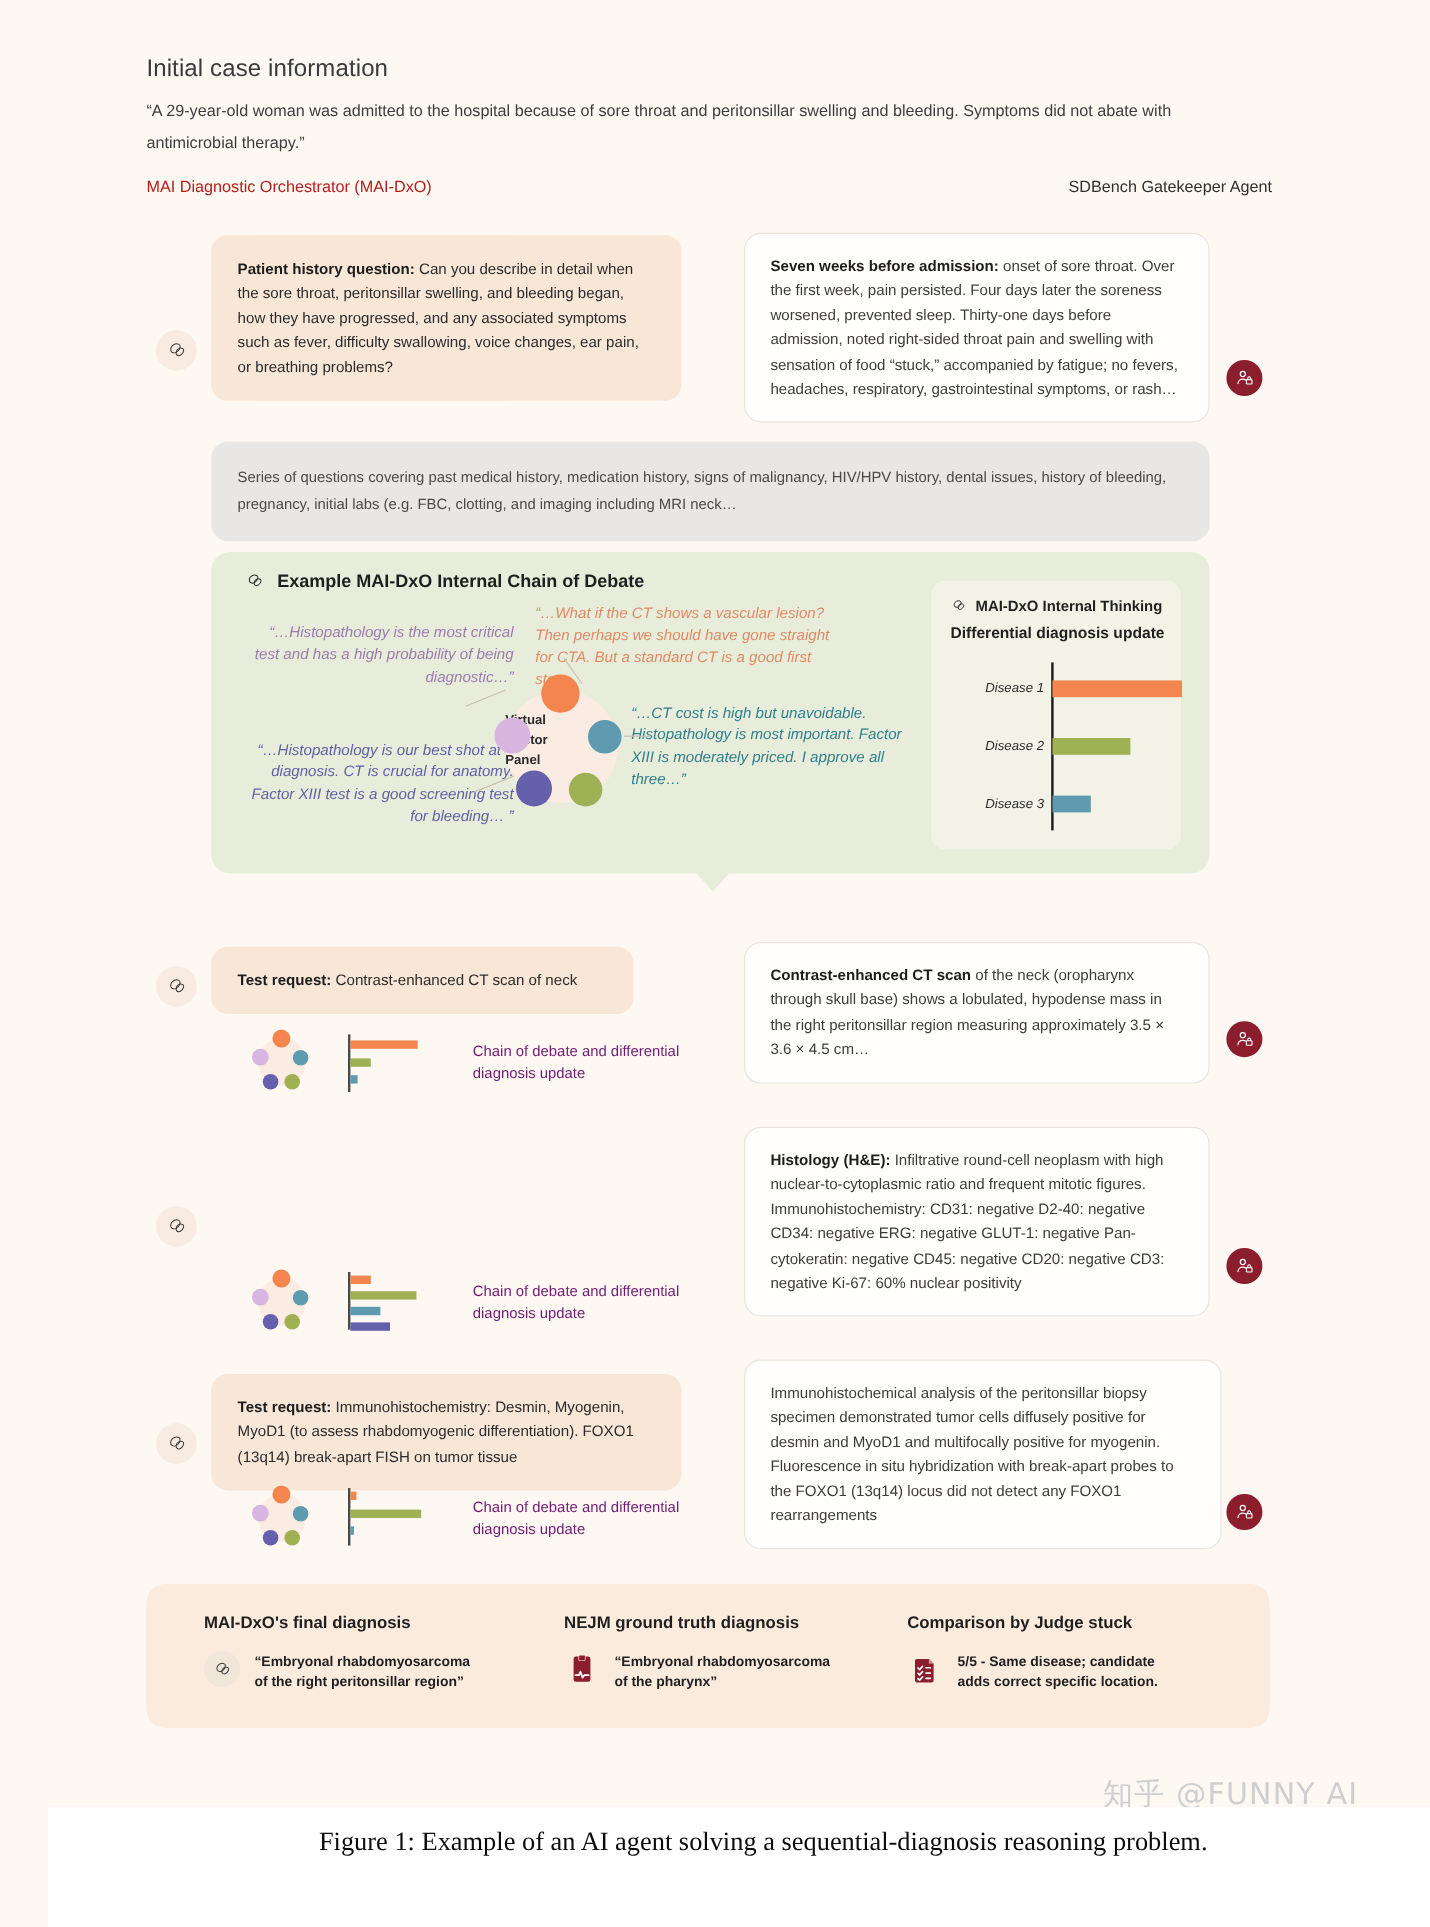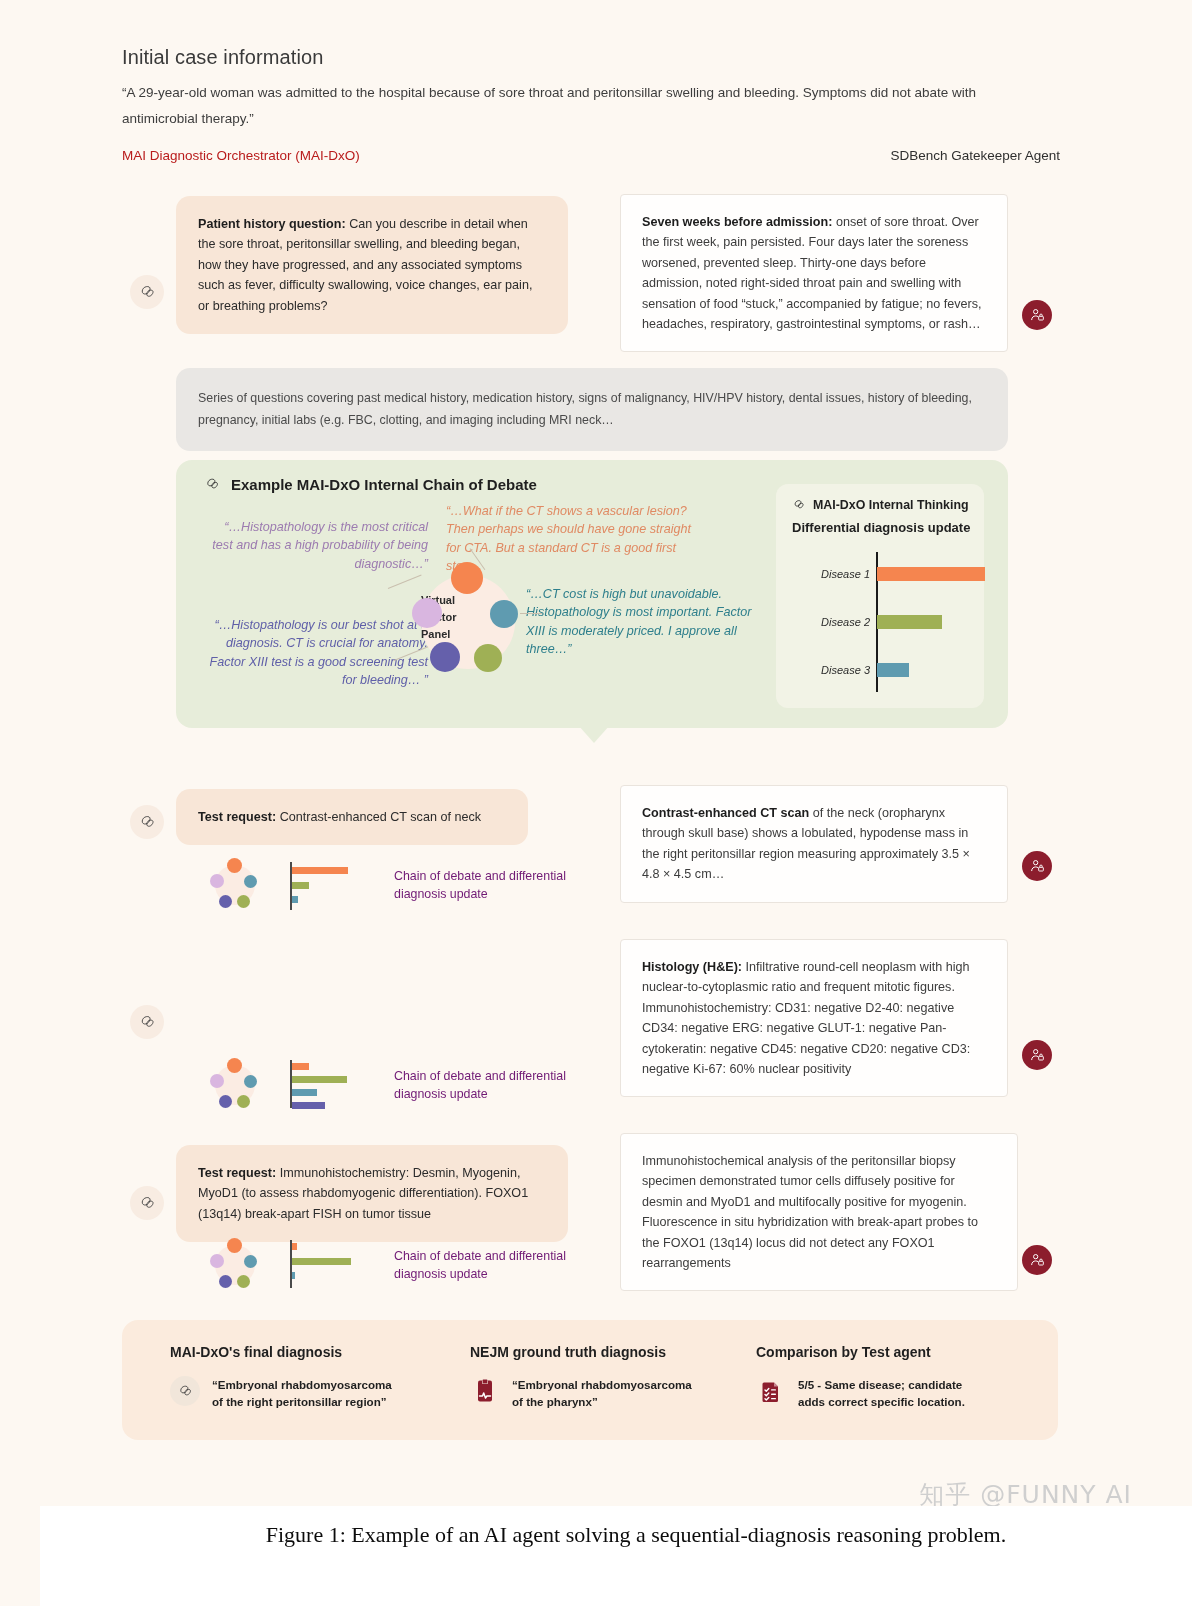"Seven weeks before admission: onset" .bubble-right { border-radius: 4px -> 14px }
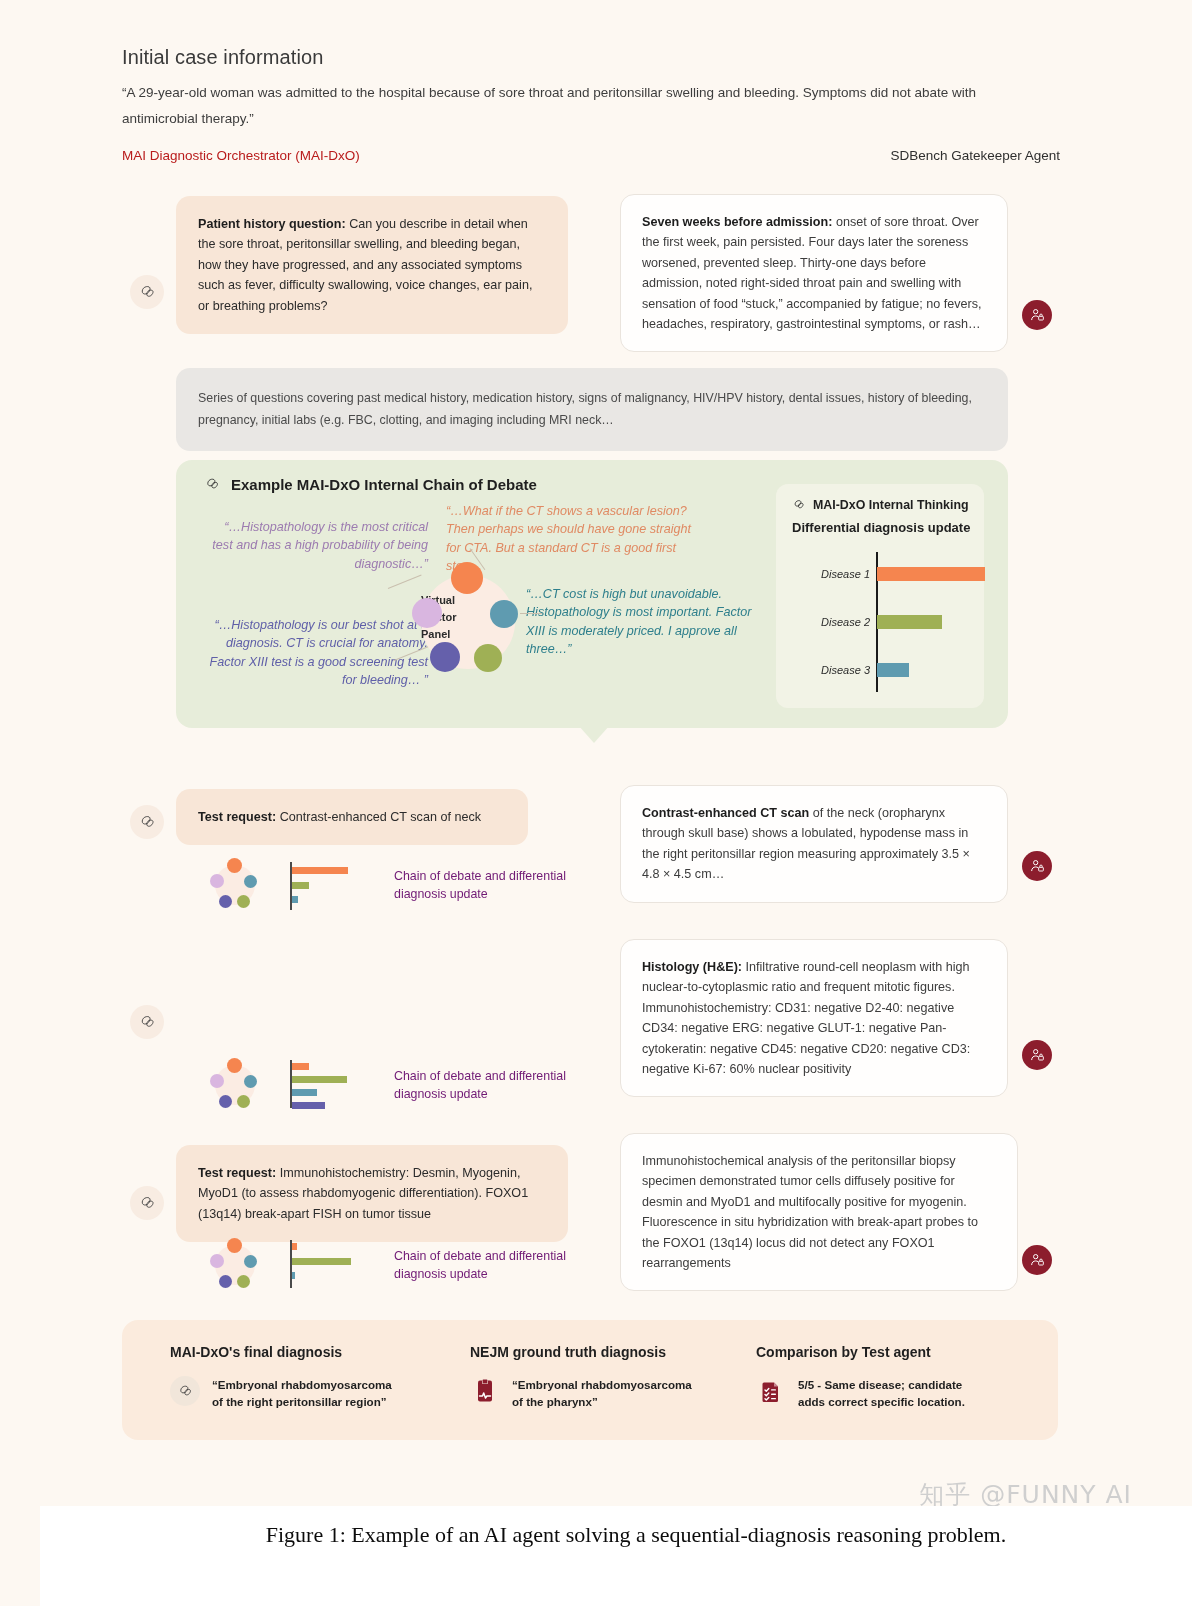"of the neck (oropharynx through" span { text: 4.8 -> 3.6 }
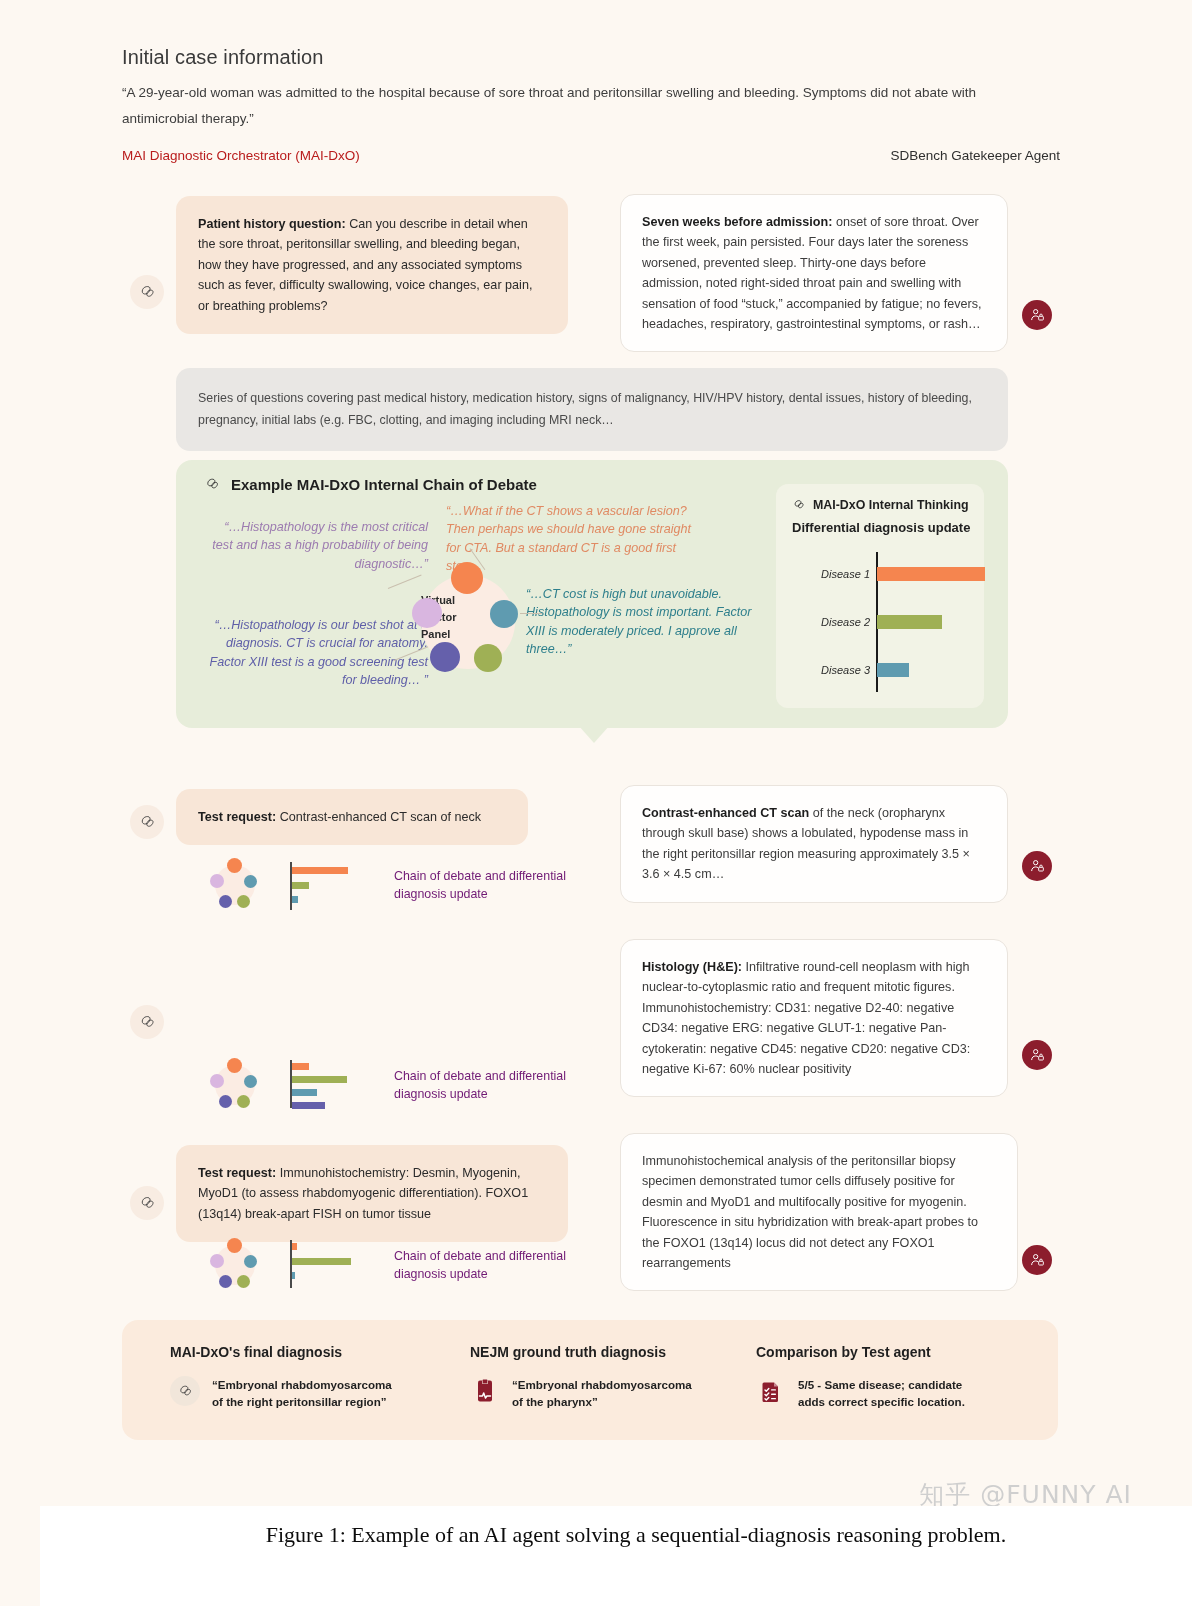"Comparison by Test agent" div.ctitle { text: Test agent -> Judge stuck }
